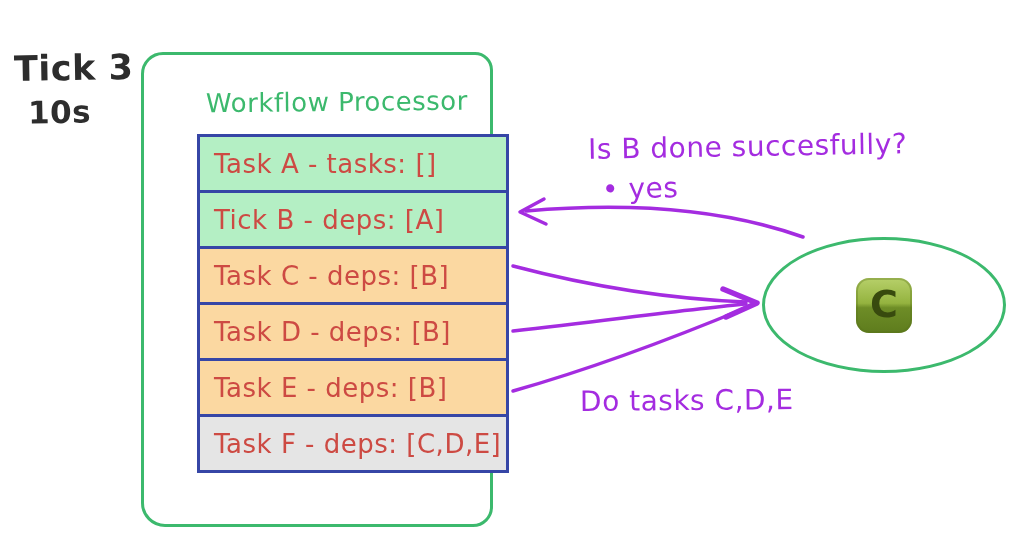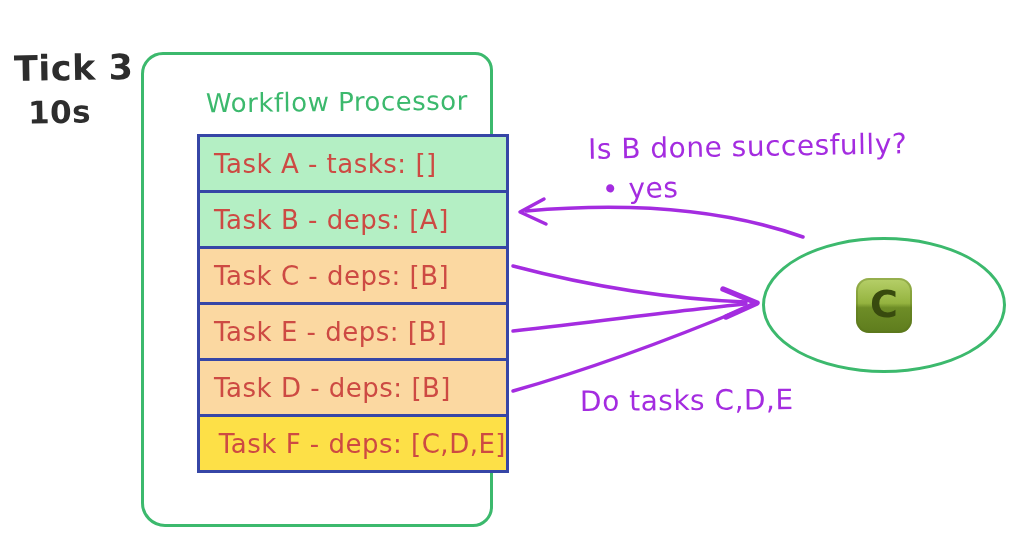"Task B - deps: [A]" span { text: Task -> Tick }
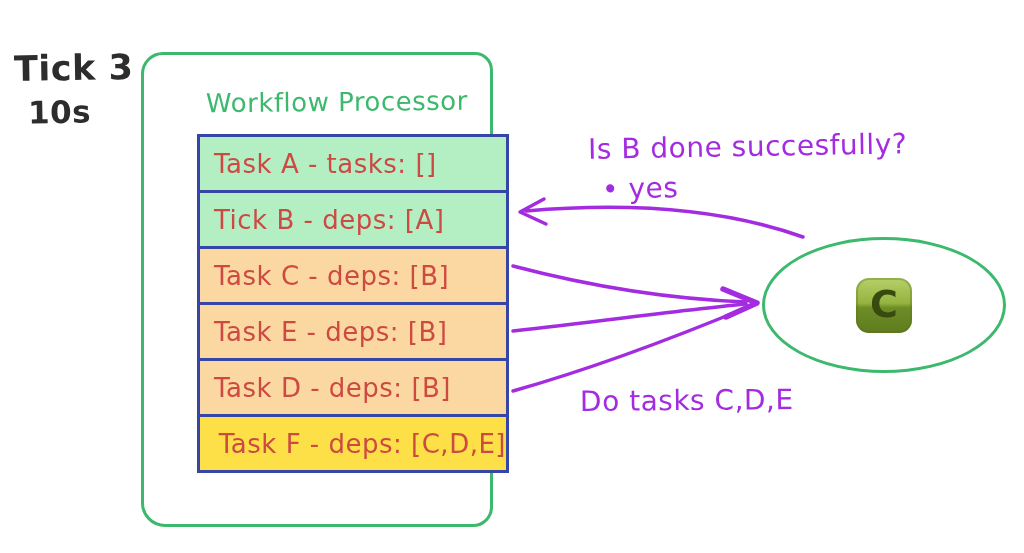"Task E - deps: [B]" div.task-row { order: before "Task D - deps: [B]" -> after "Task D - deps: [B]" }
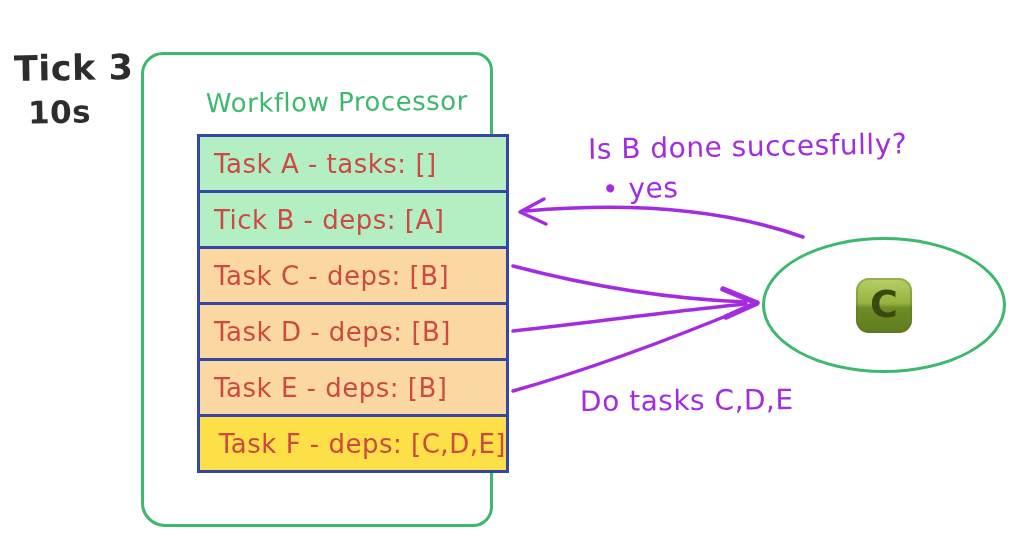"Task F - deps: [C,D,E]" .row-waiting { background: #fde047 -> #e5e5e5; justify-content: flex-end -> none }
